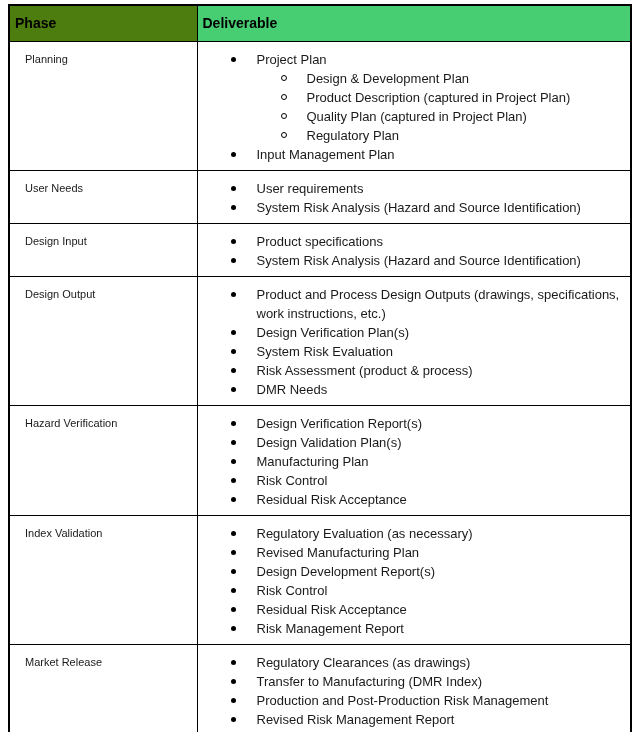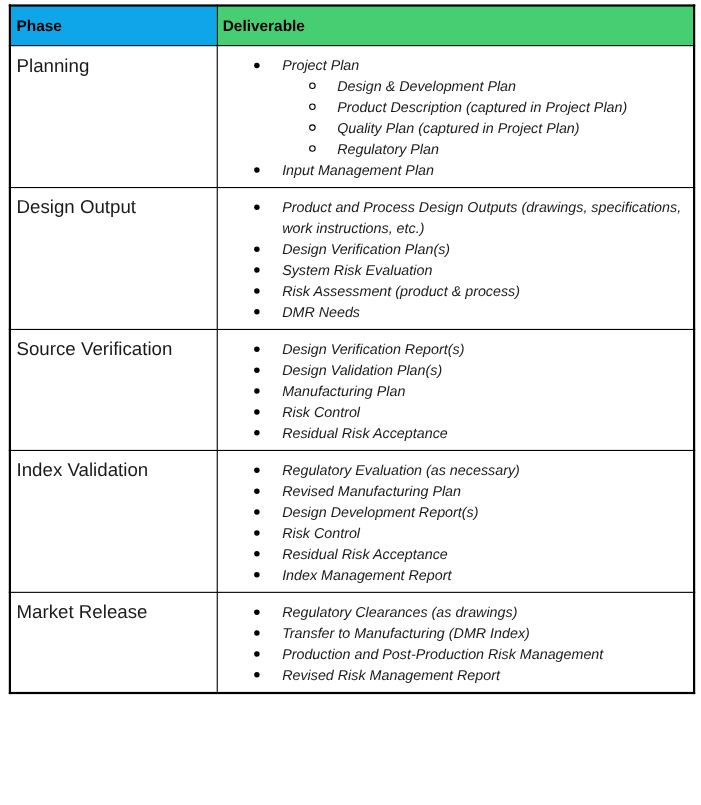"Phase" th { background: #0ea5e9 -> #4d7c0f }
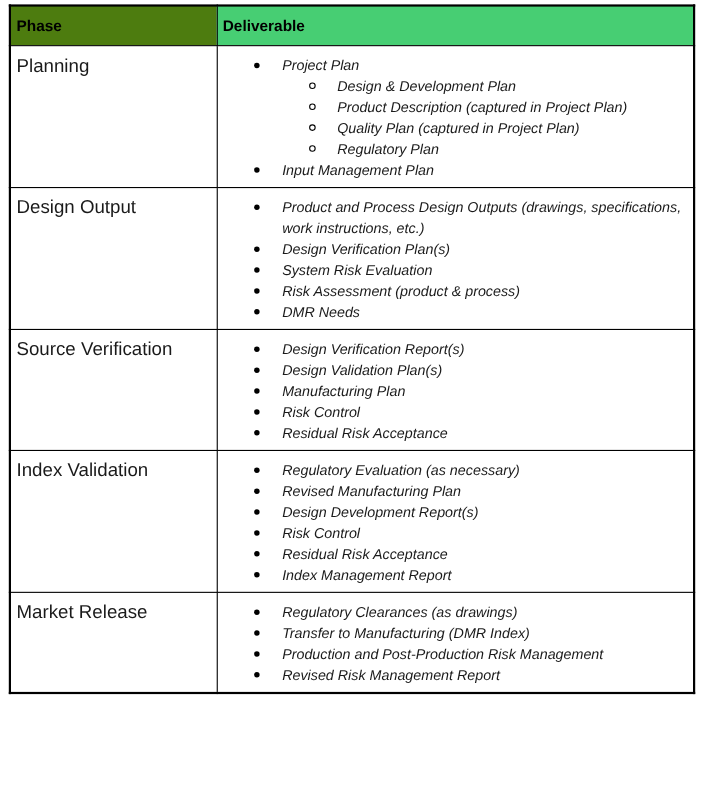"Planning" td.phase { font-size: 17px -> 11px; padding: 8px 4px 6px 5px -> 8px 4px 6px 15px }
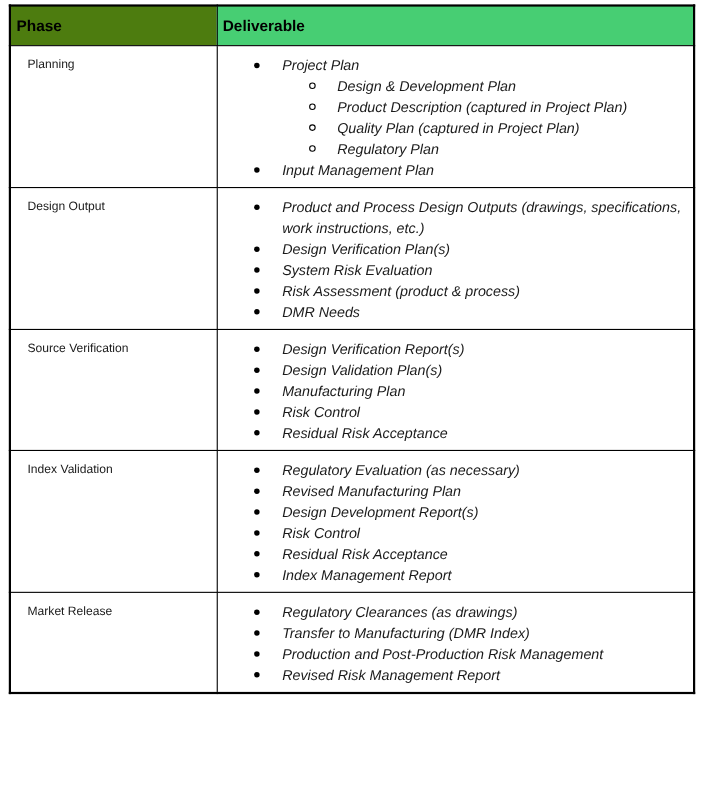"Project Plan" td.deliv { font-style: italic -> none }
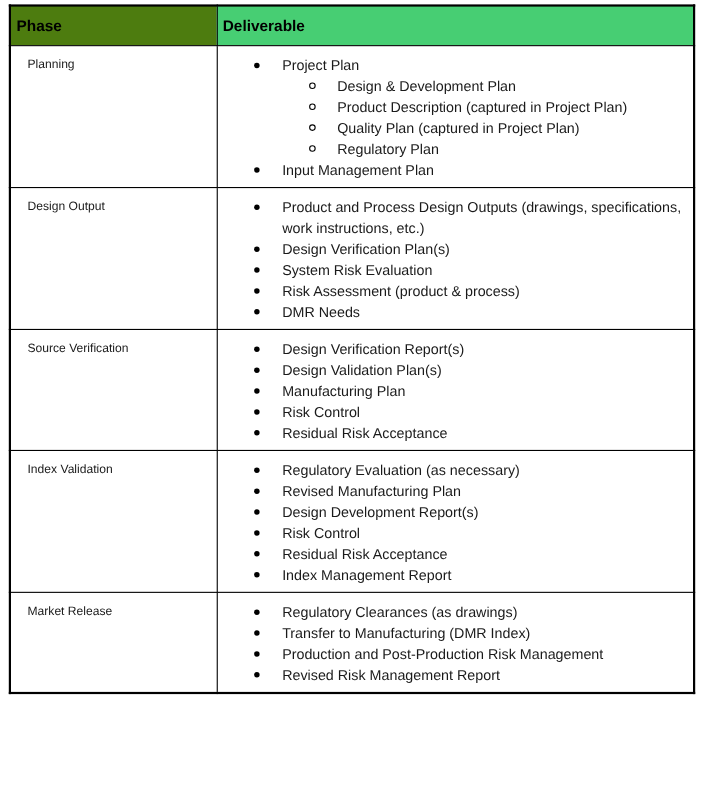"User Needs" tr { html: none -> <tr> <td>User Needs</td> <td> <ul> <li><span></span><span>User requirements</span></li> <li><span></span><span>System Risk Analysis (Hazard and Source Identification)</span></li> </ul> </td> </tr> }
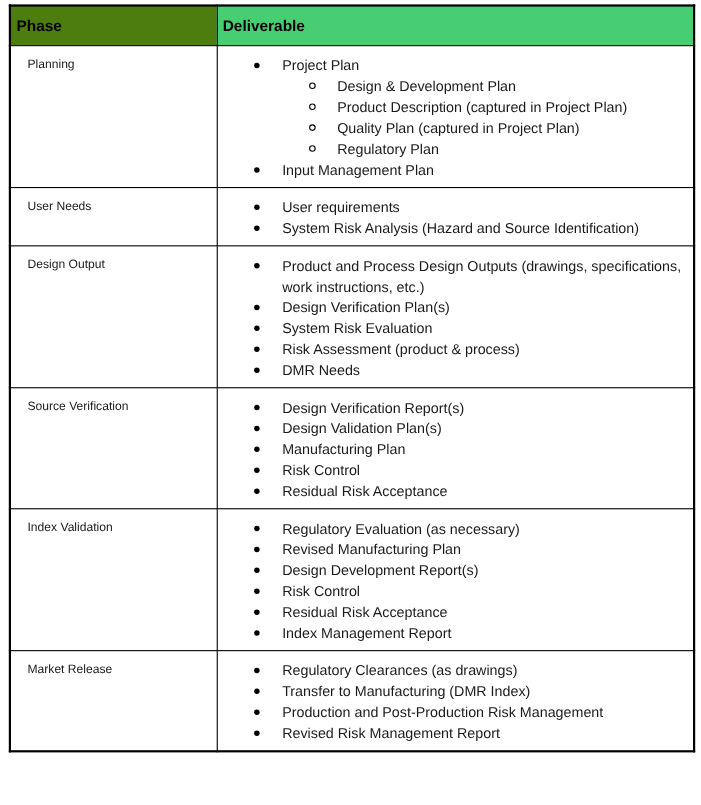"Design Input" tr { html: none -> <tr> <td>Design Input</td> <td> <ul> <li><span></span><span>Product specifications</span></li> <li><span></span><span>System Risk Analysis (Hazard and Source Identification)</span></li> </ul> </td> </tr> }
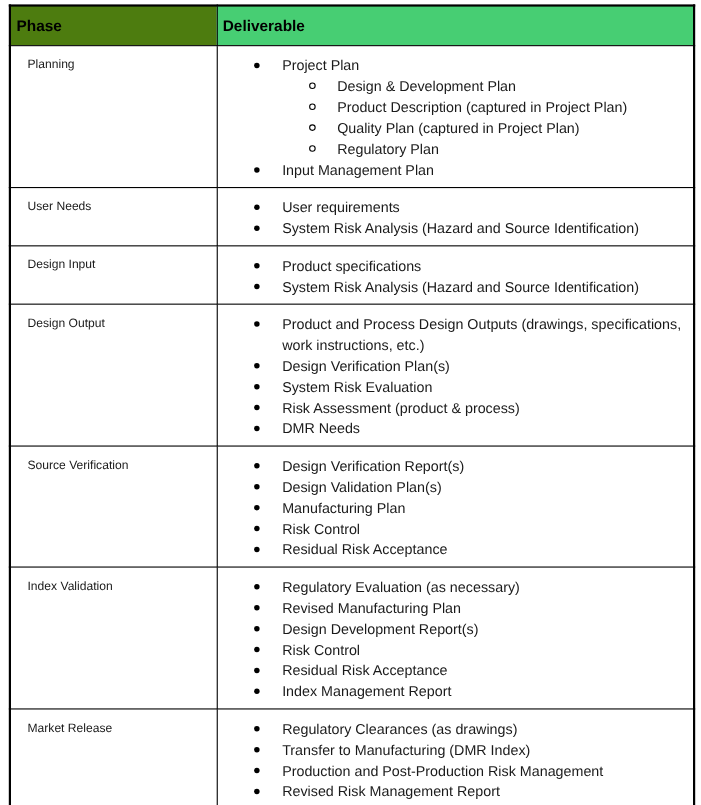"Source Verification" td.phase { text: Source -> Hazard }
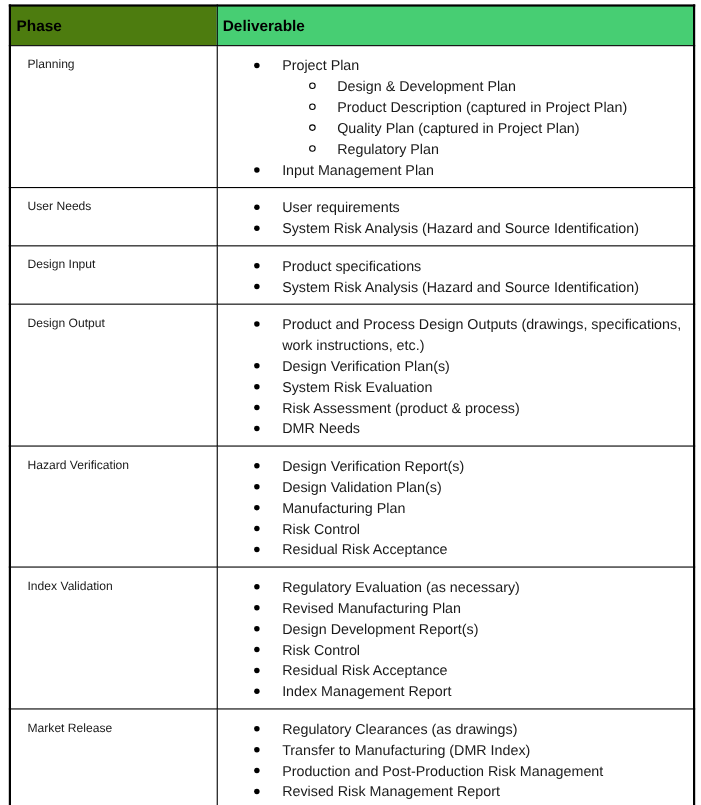"Index Management Report" span { text: Index -> Risk }
